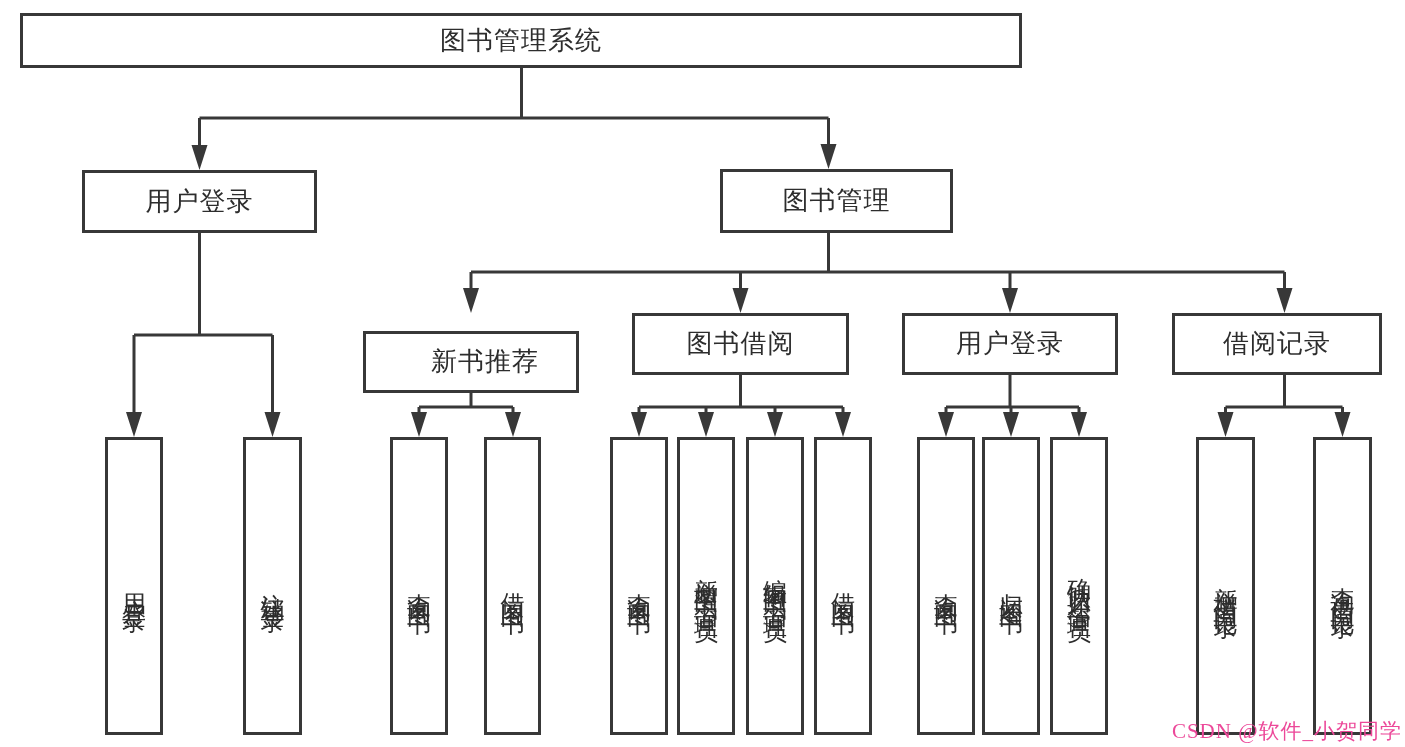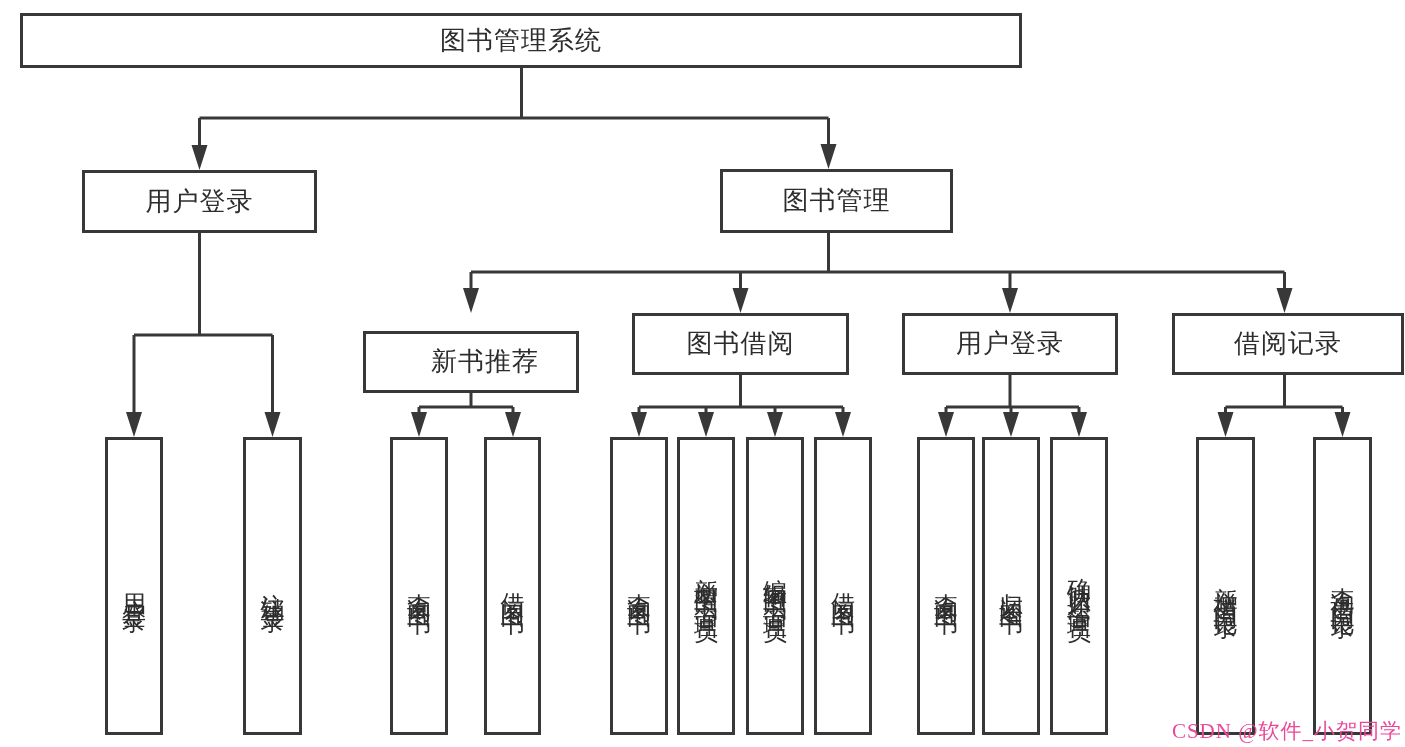"借阅记录" div.box { width: 232px -> 210px }
